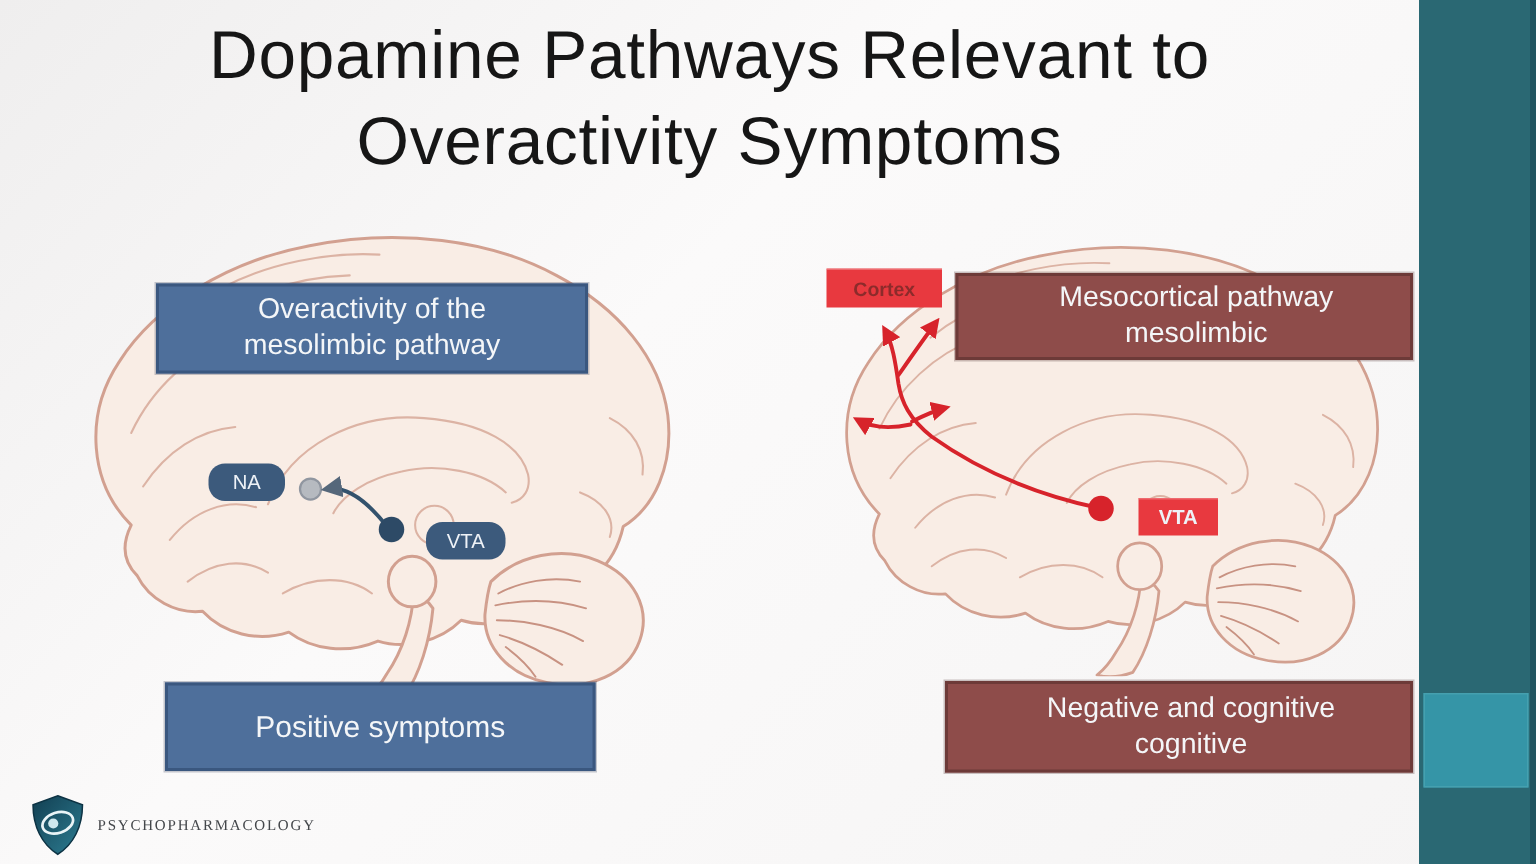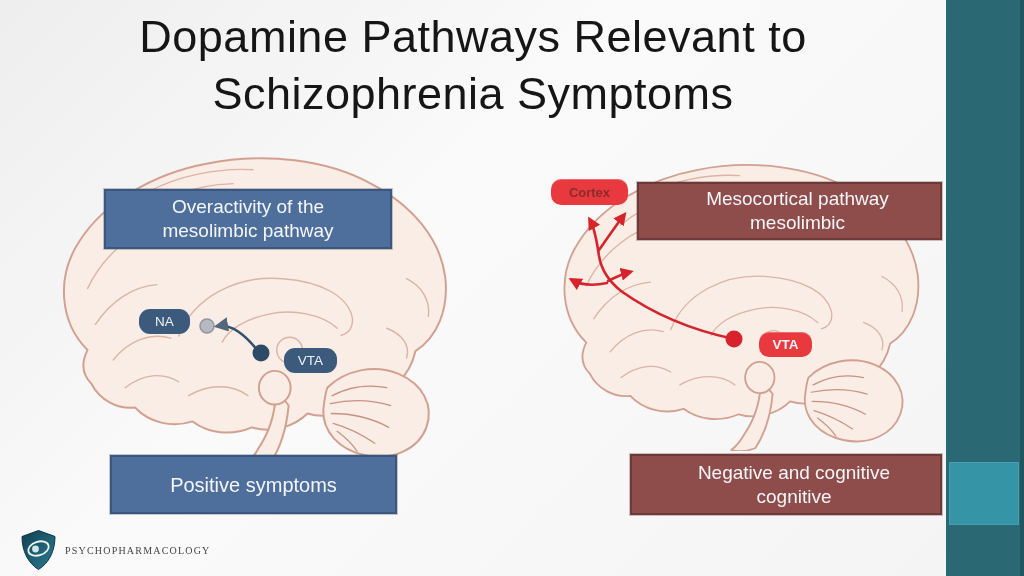"Schizophrenia Symptoms" span { text: Schizophrenia -> Overactivity }
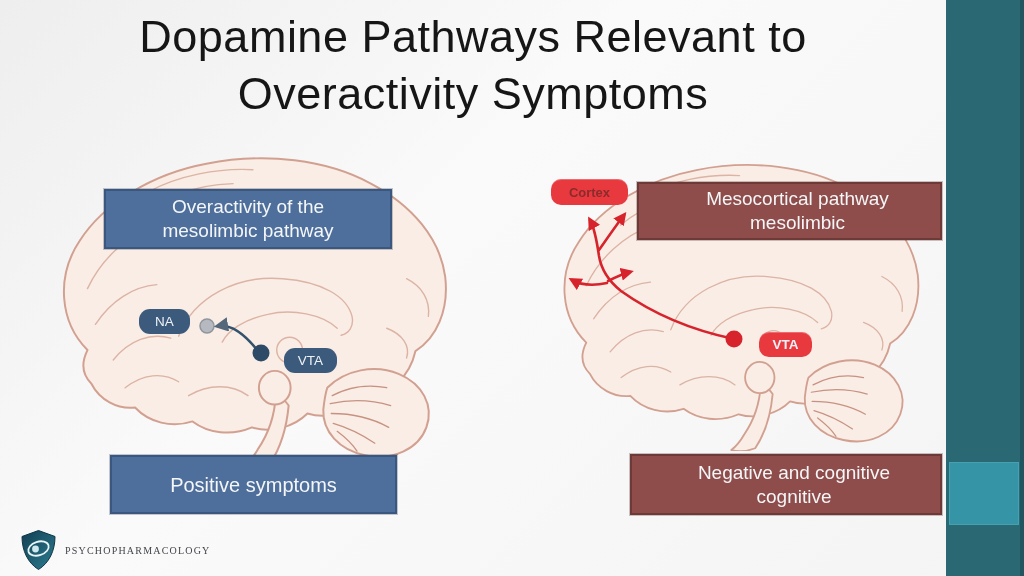"Cortex" .chip.red { border-radius: 10px -> 0 }
